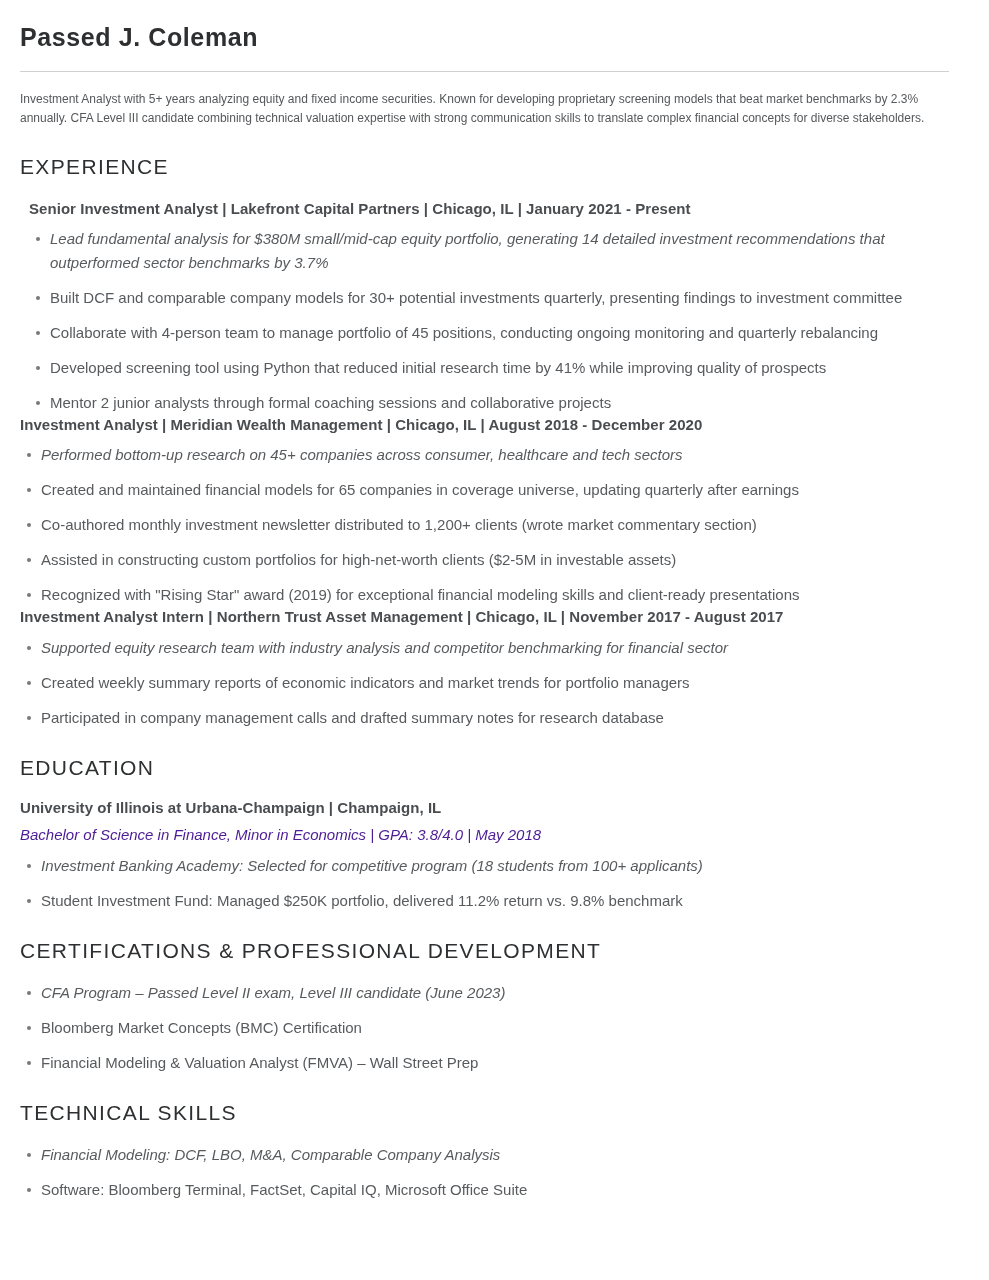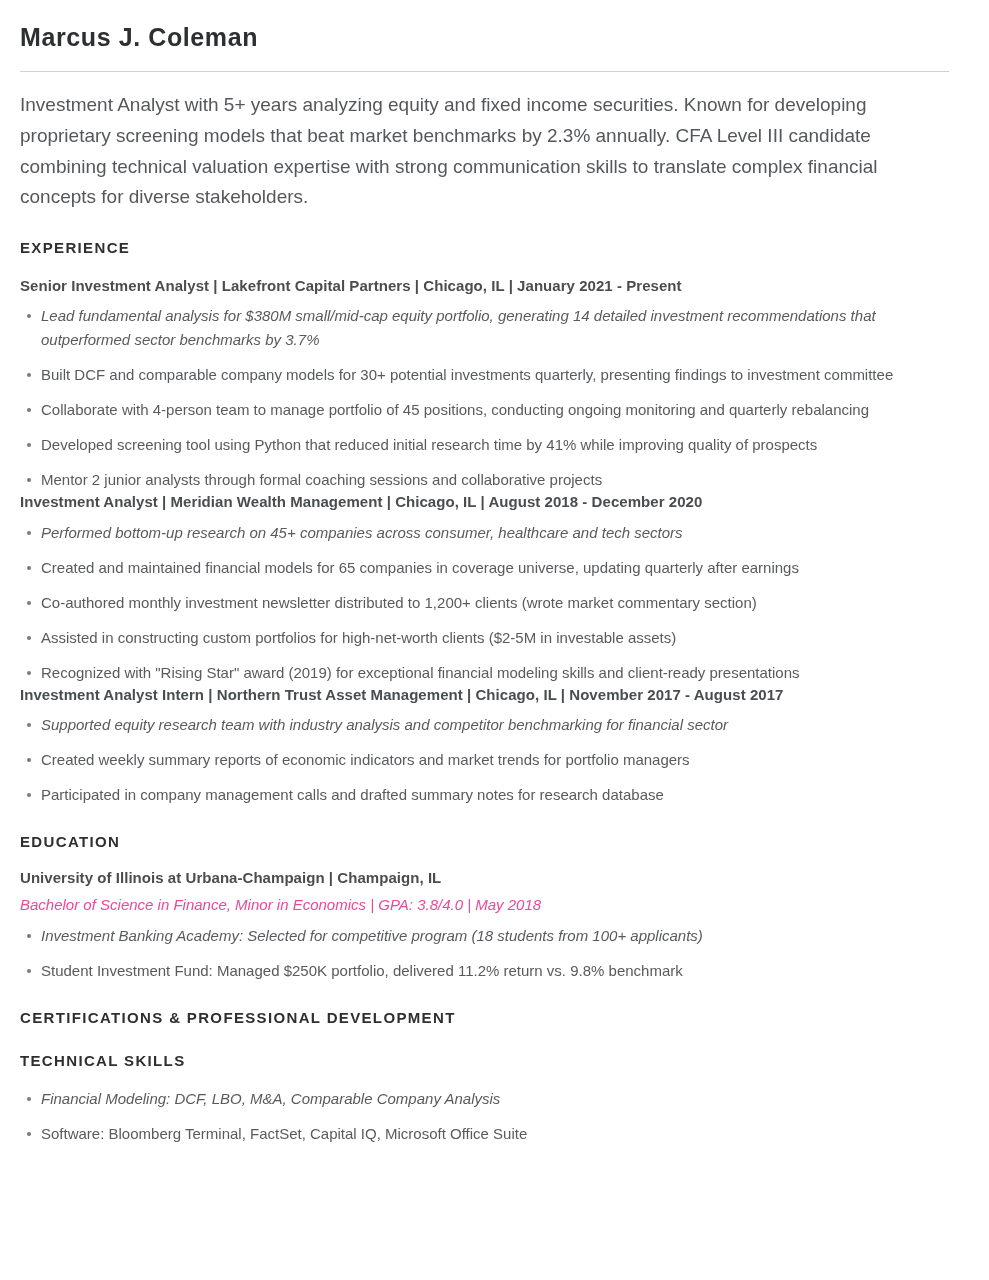"Marcus J. Coleman" h1.name { text: Marcus -> Passed }
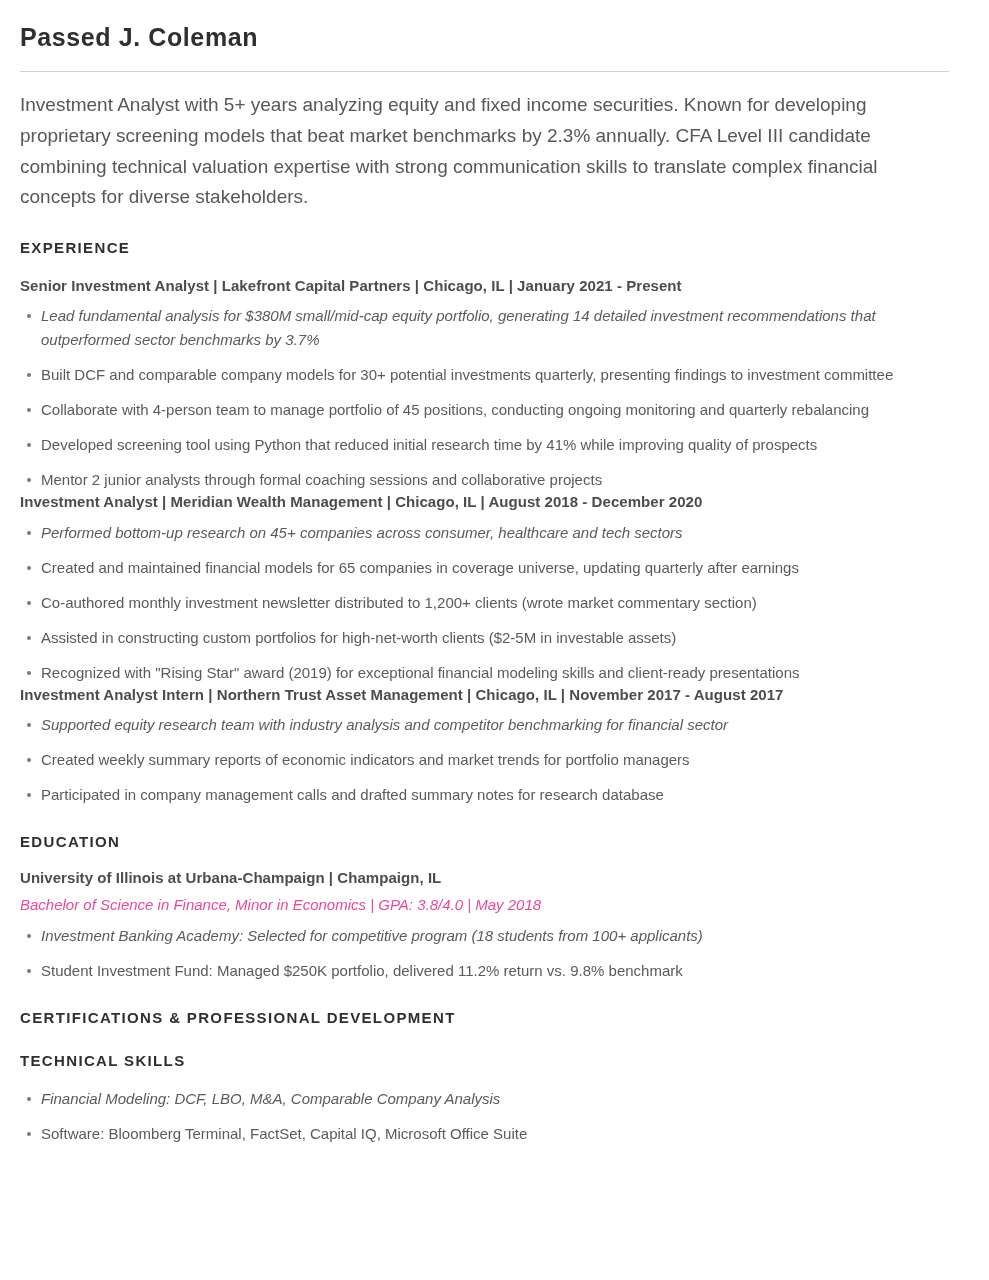"Investment Analyst with 5+ years" .summary { font-size: 19px -> 12px }
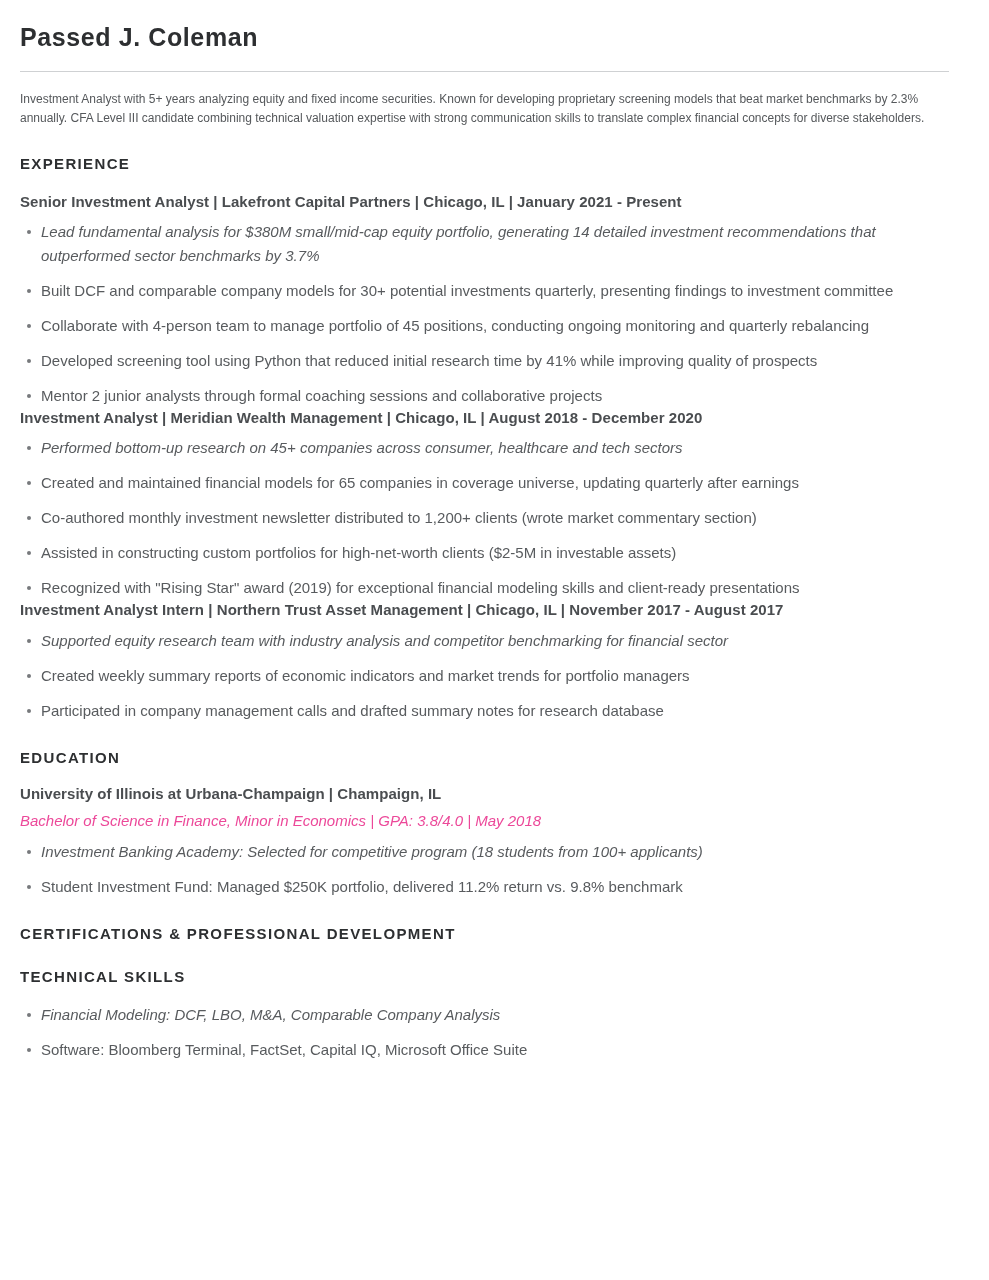"EXPERIENCE" .section-title { font-size: 15px -> 21px; font-weight: bold -> normal }
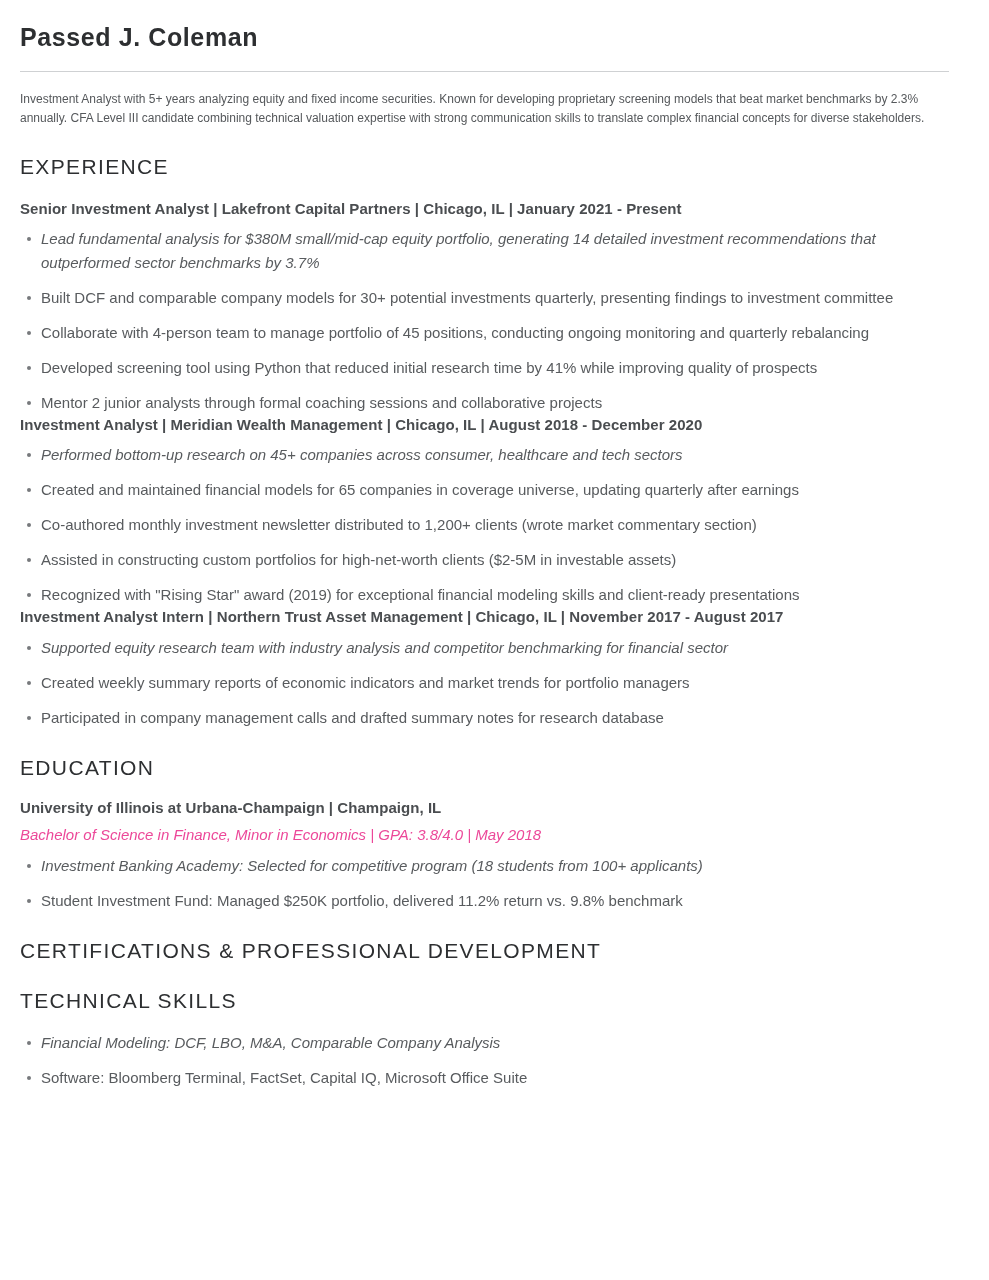"Senior Investment Analyst | Lakefront" .entry.first { margin-left: none -> 9px }
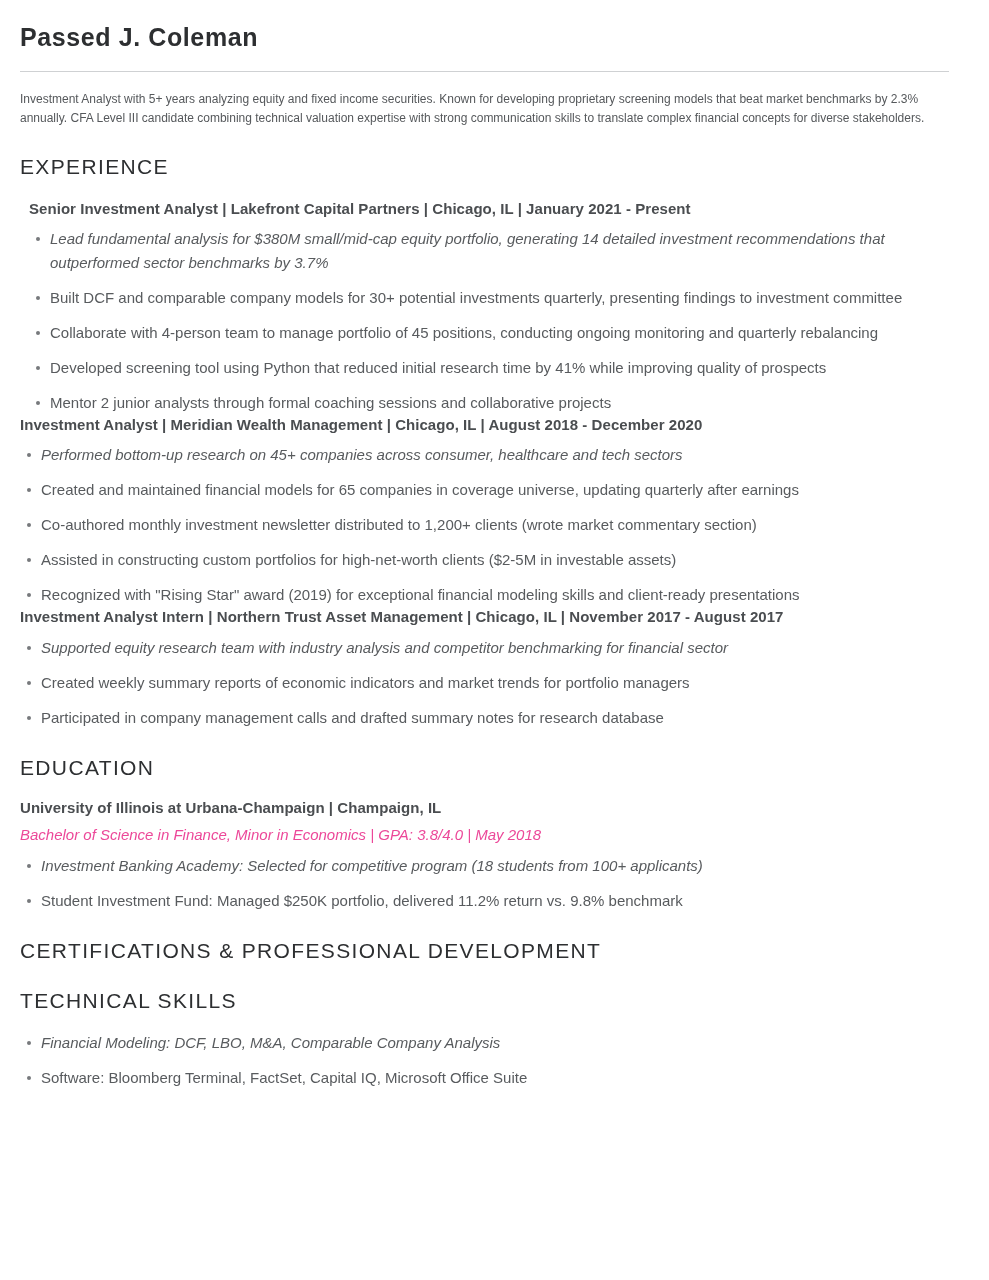"Bachelor of Science in Finance," .entry-sub { color: #ec4899 -> #4c1d95 }
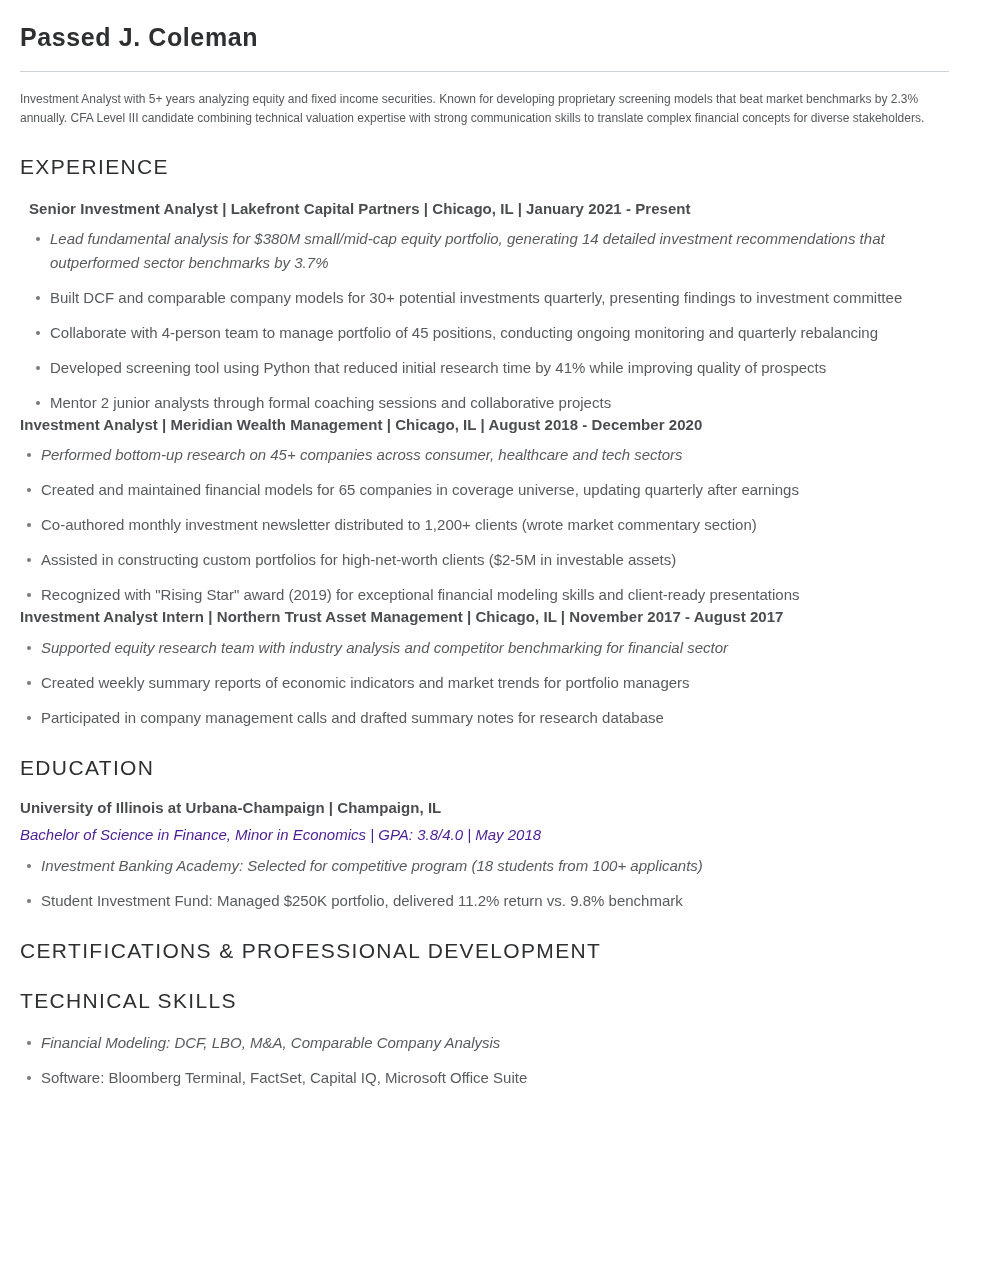"CFA Program – Passed Level" div.entry { html: none -> <div> <ul> <li>CFA Program – Passed Level II exam, Level III candidate (June 2023)</li> <li>Bloomberg Market Concepts (BMC) Certification</li> <li>Financial Modeling &amp; Valuation Analyst (FMVA) – Wall Street Prep</li> </ul> </div> }
